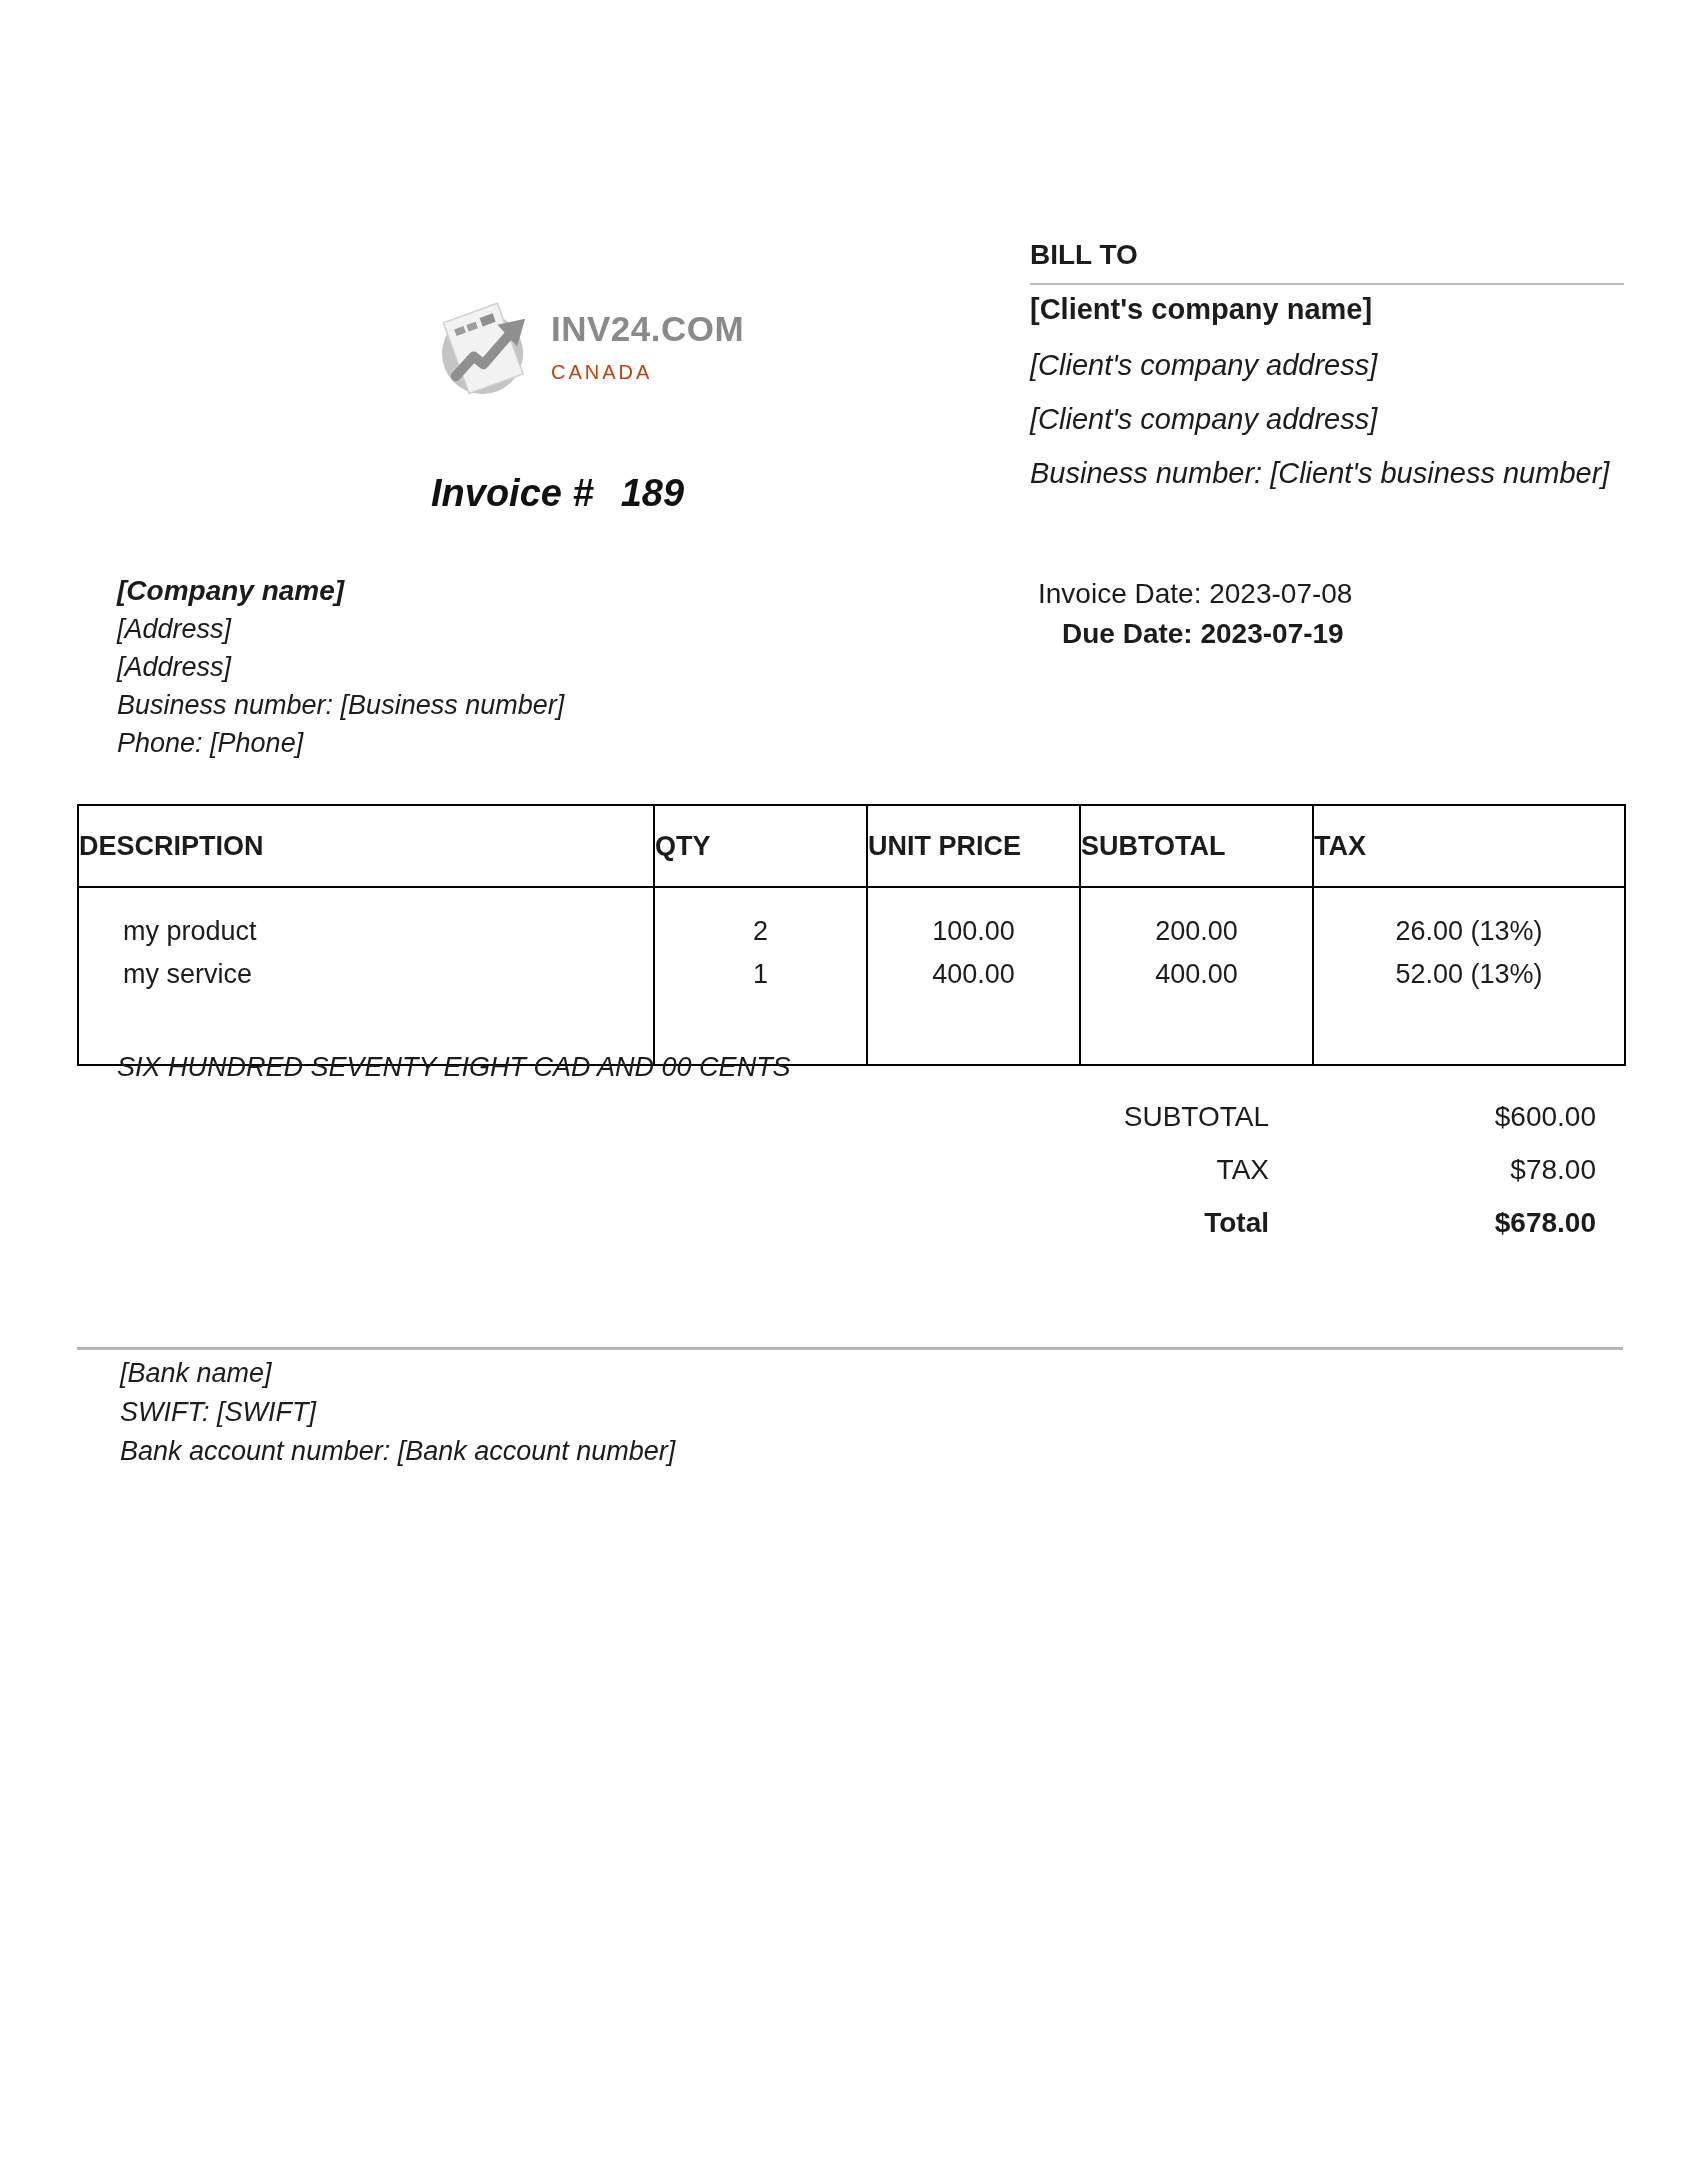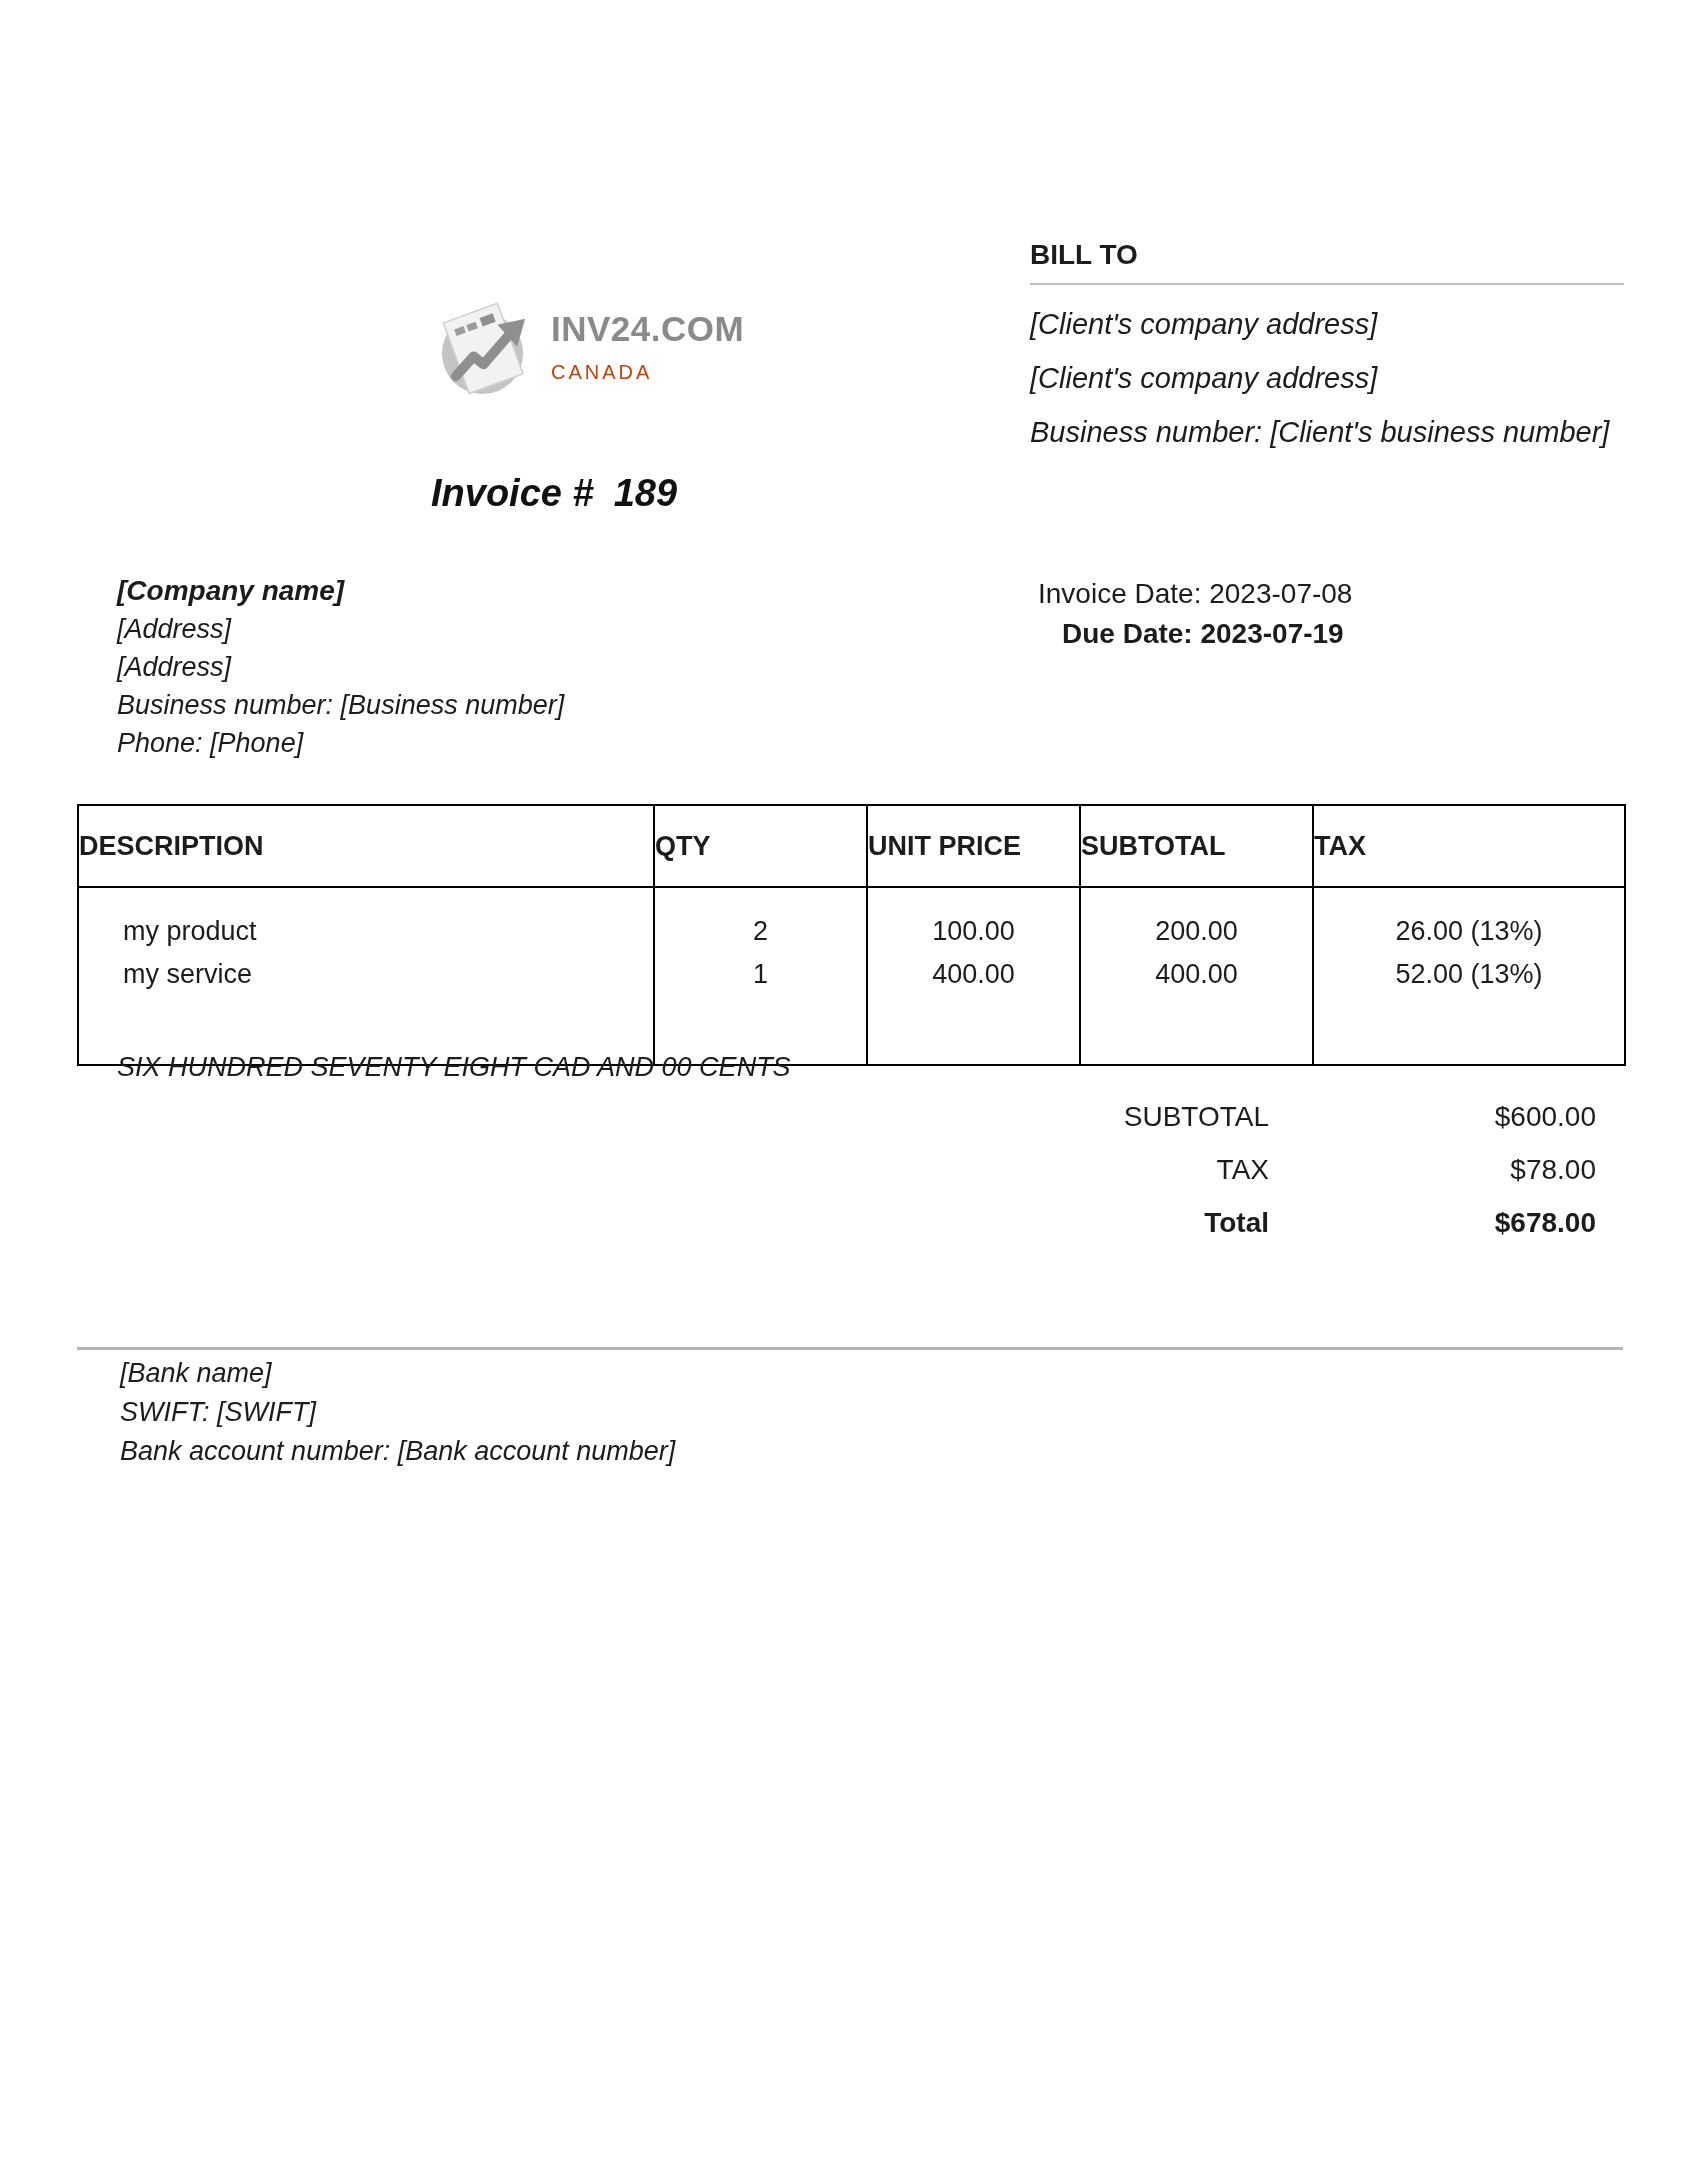"[Client's company name]" div.billto-client-name { html: none -> <div>[Client's company name]</div> }
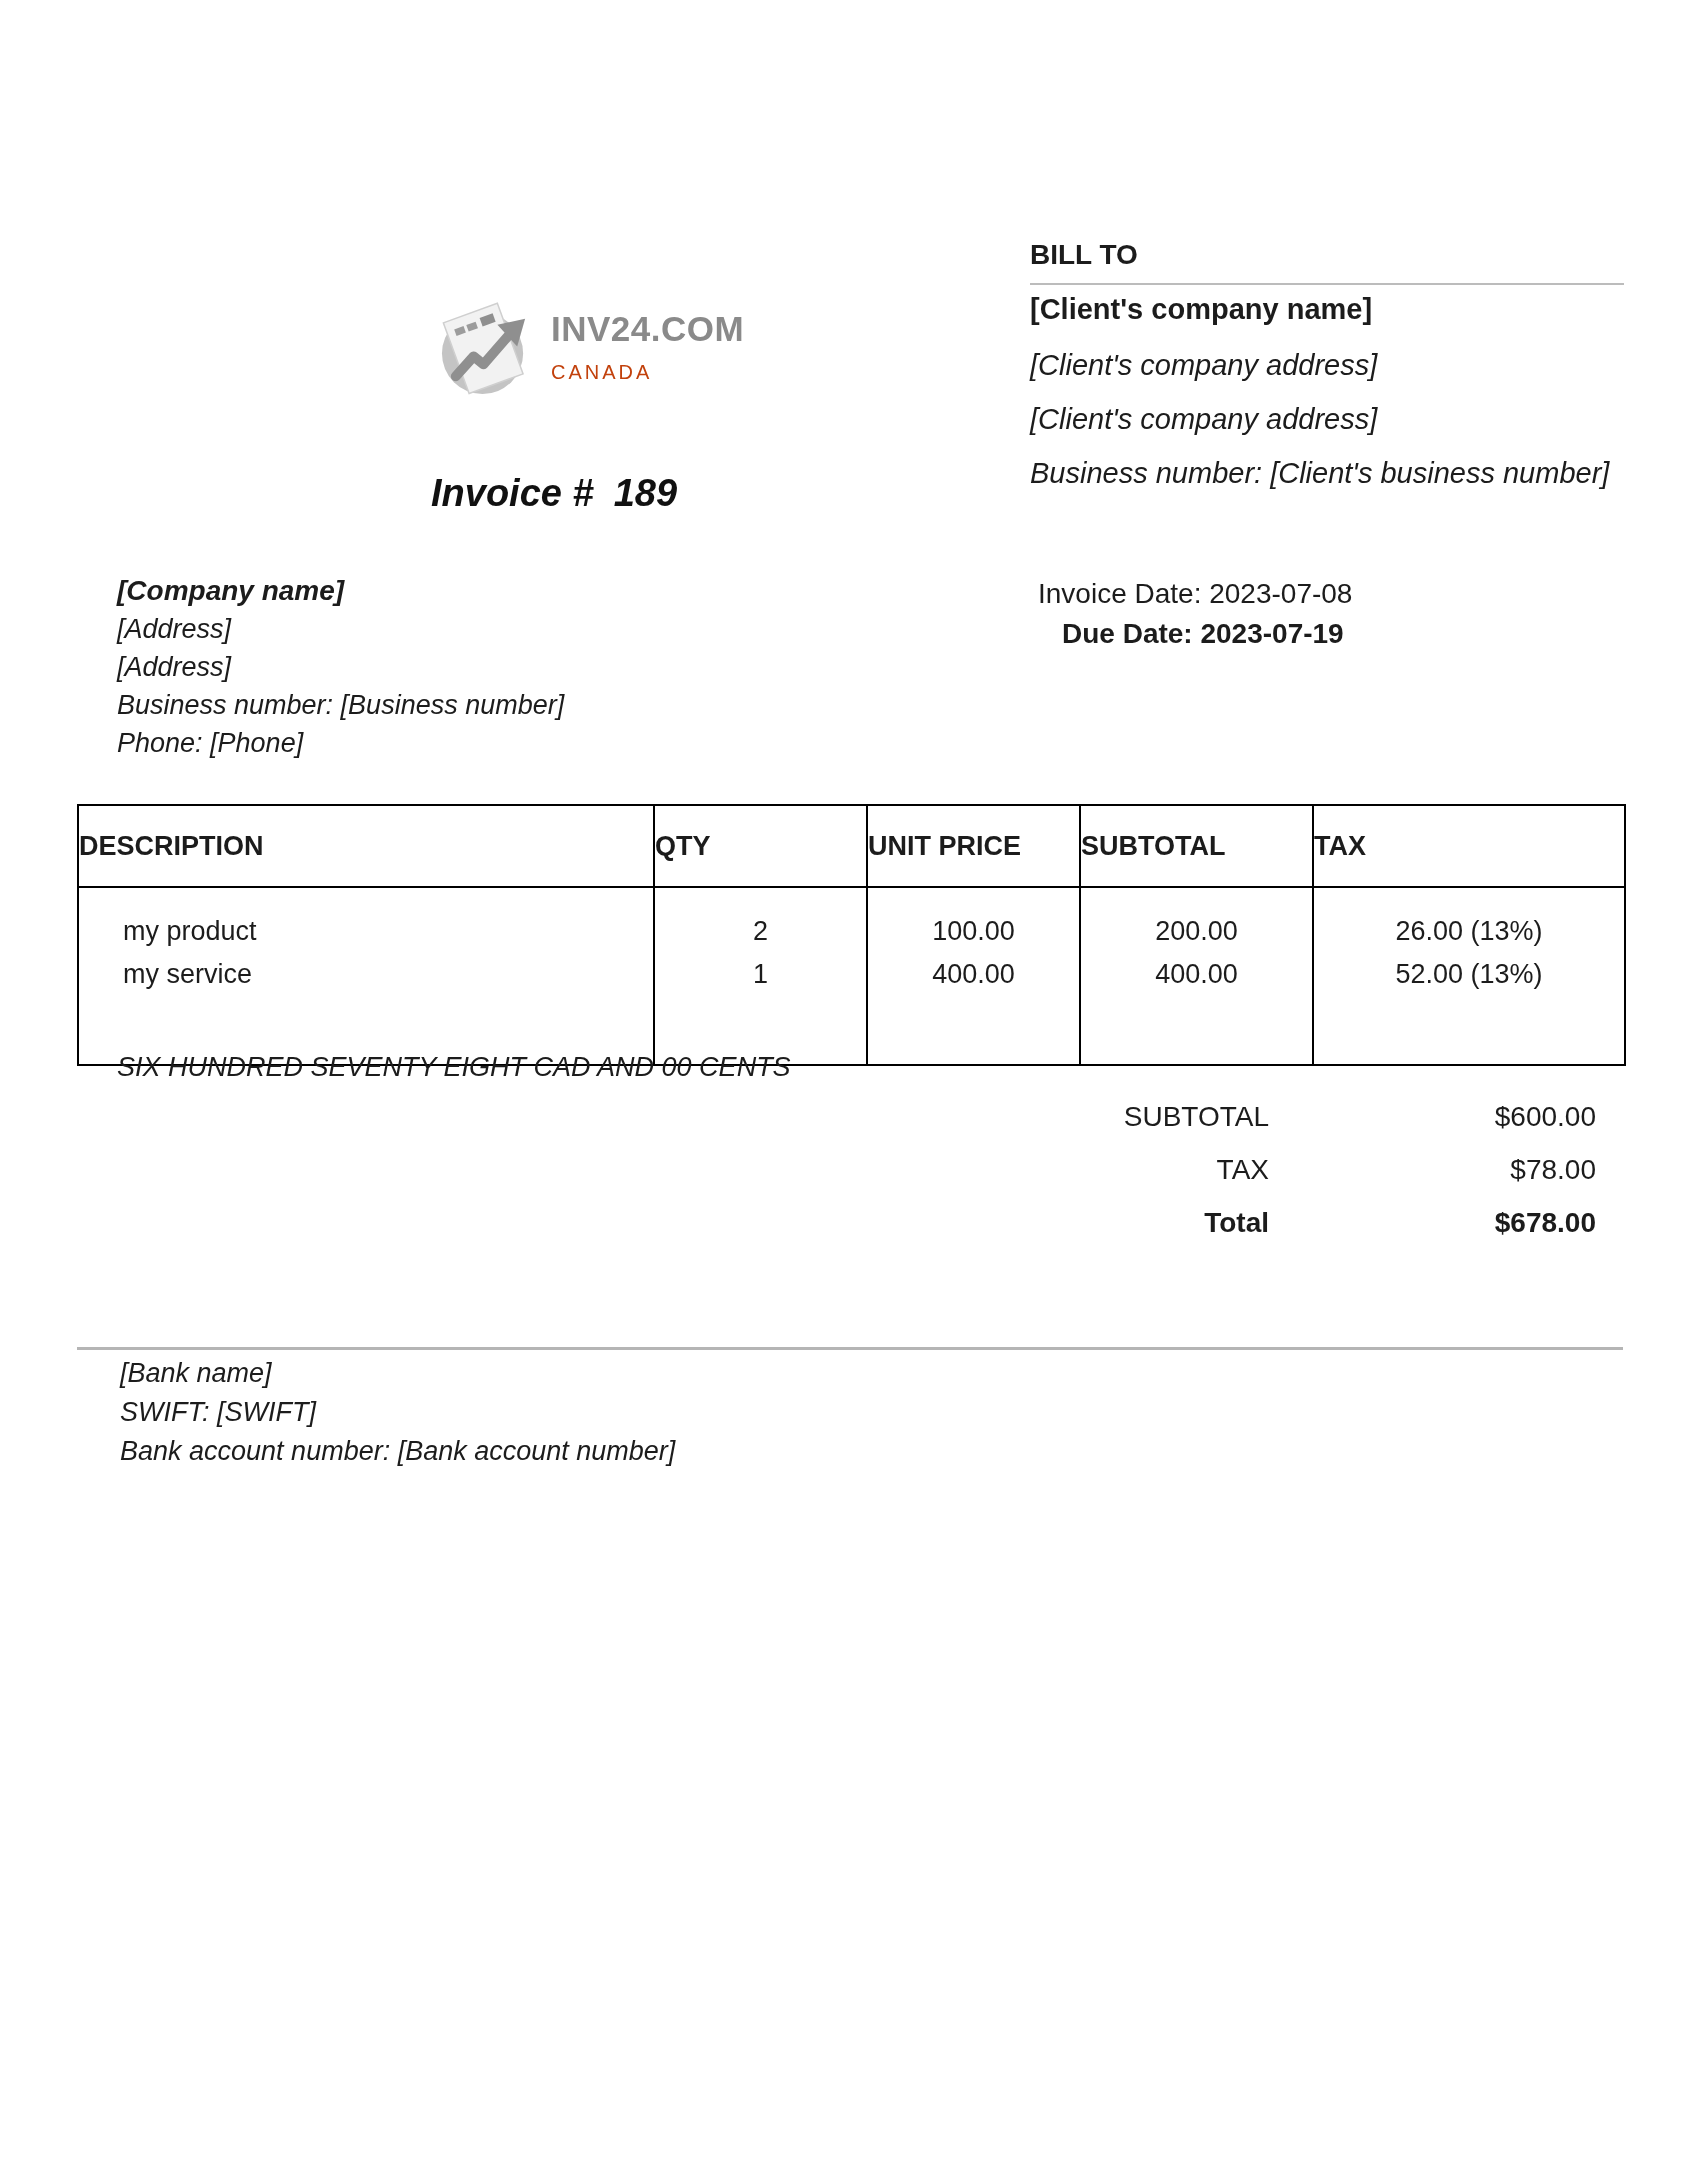"189" .invoice-number { margin-left: 20px -> 27px }
